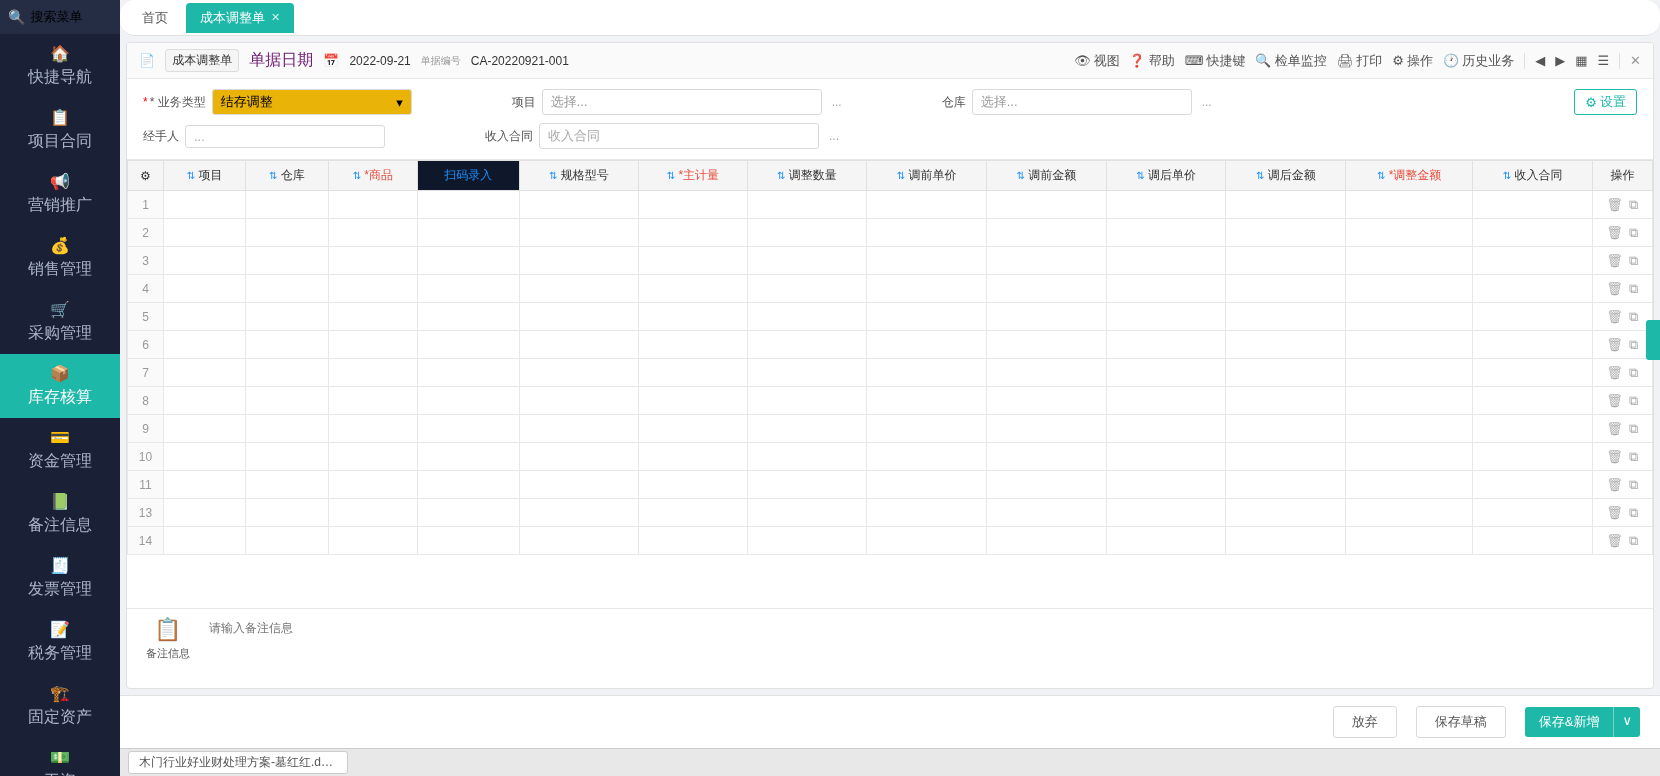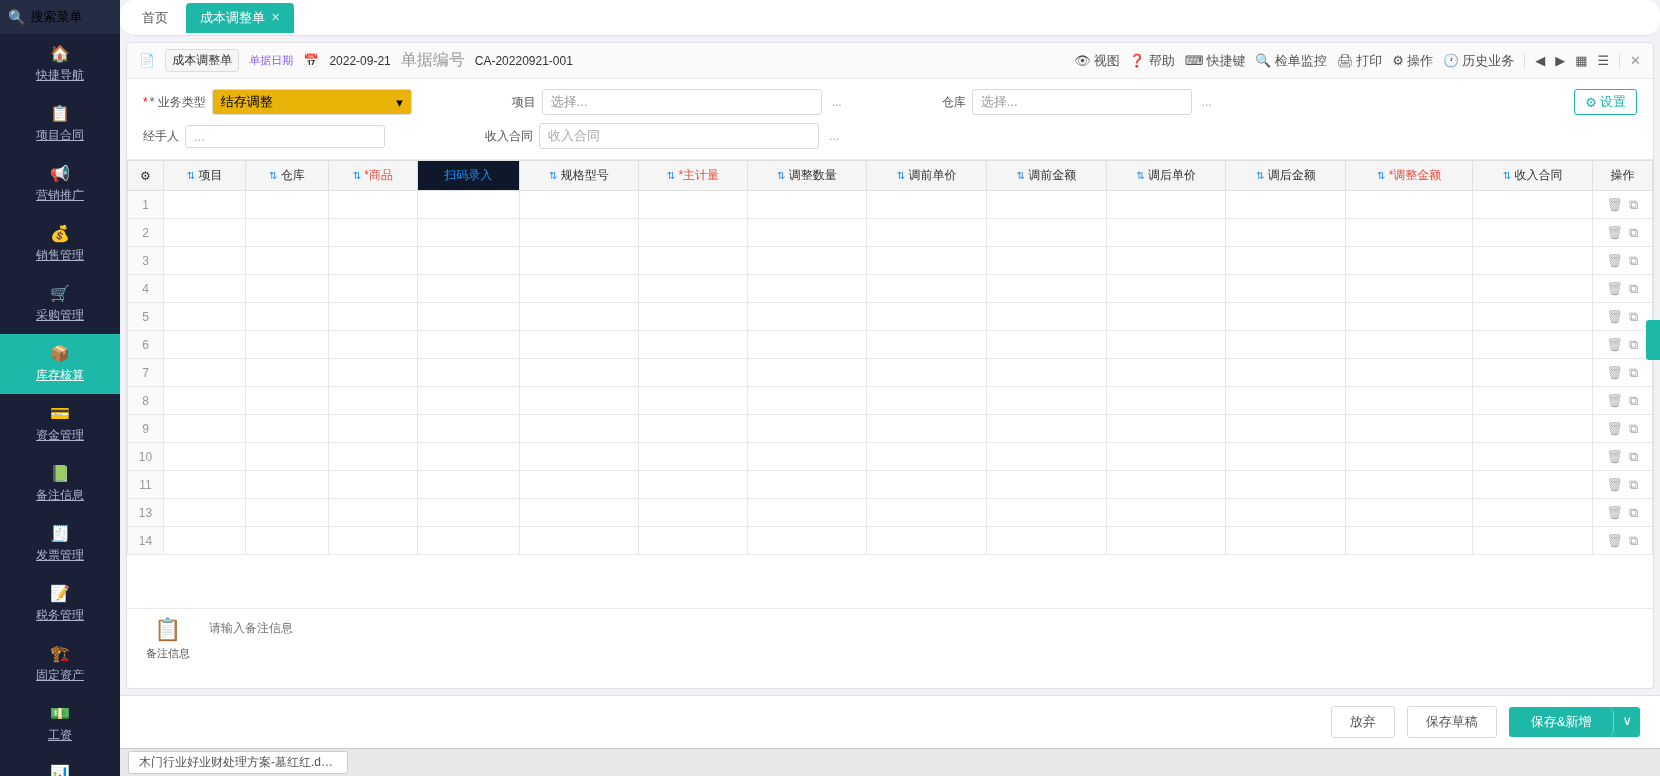"单据日期" span { color: #8b5cf6 -> #701a75; font-size: 11px -> 16px }
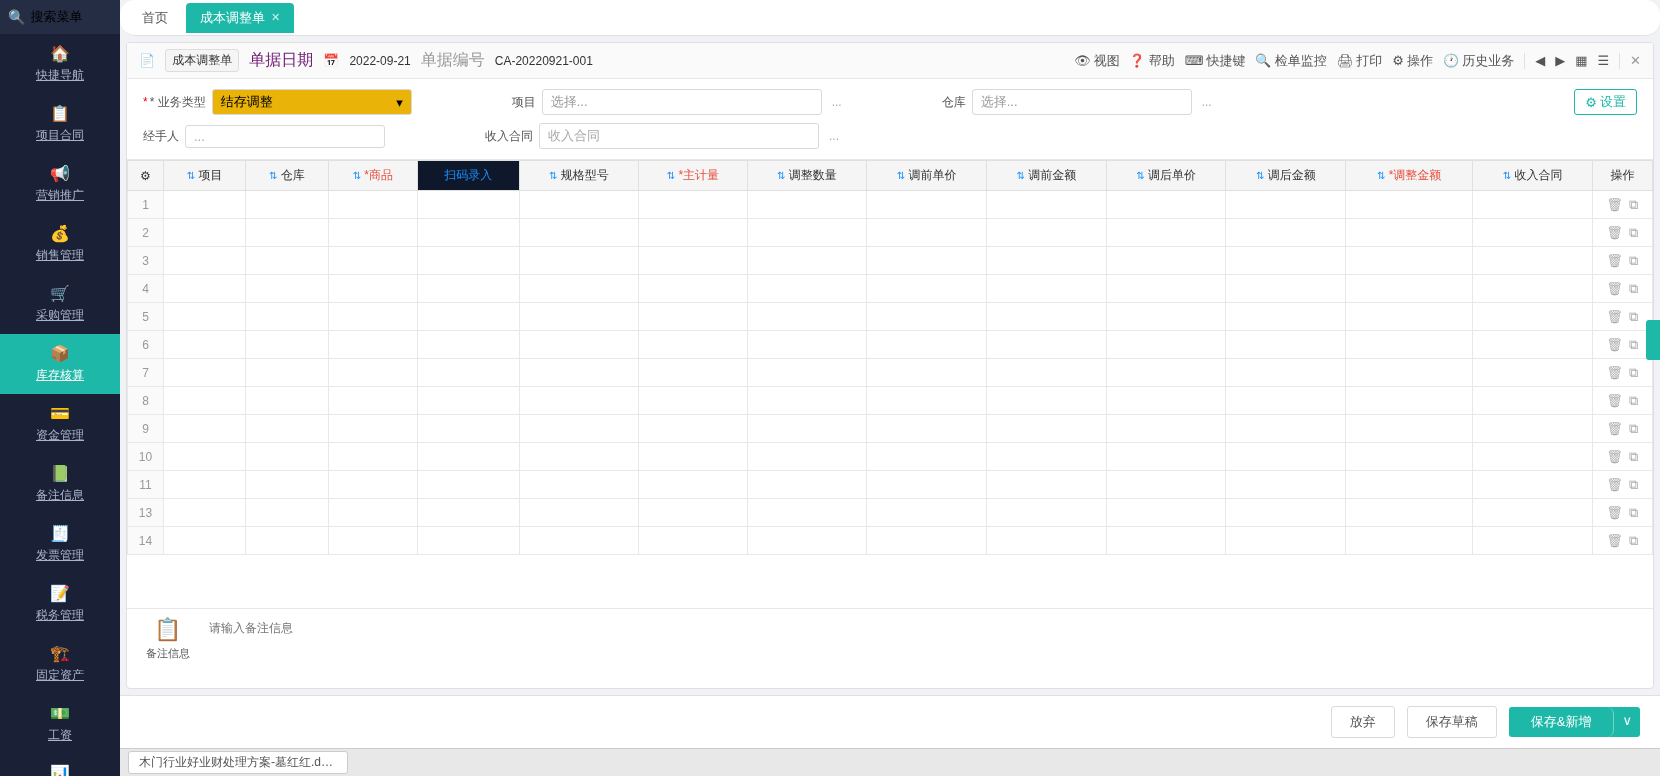"单据编号" span { font-size: 16px -> 10px }
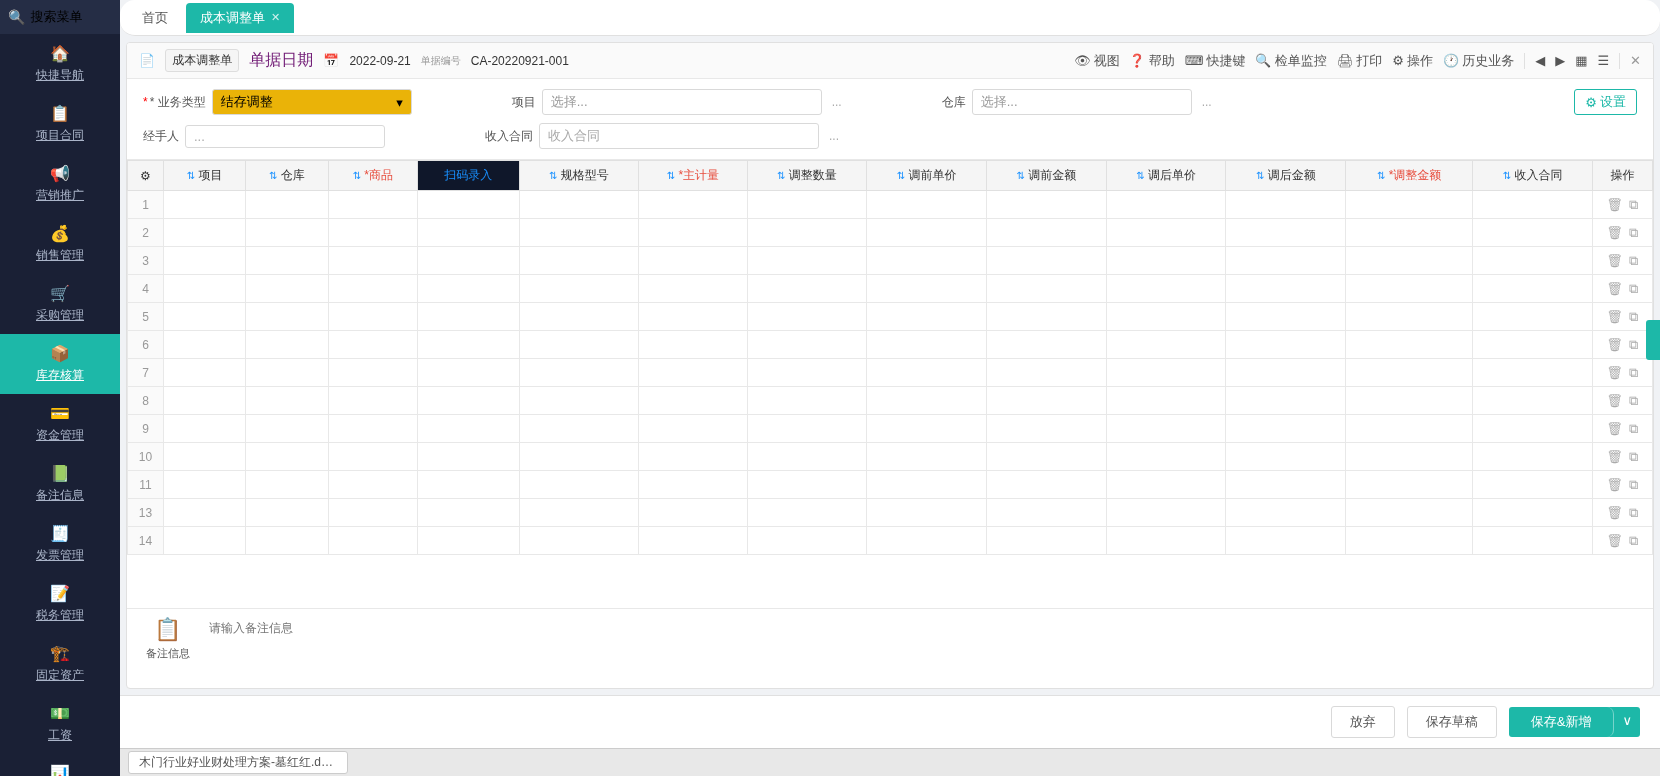"快捷导航" .sidebar-item-label { font-size: 12px -> 16px; text-decoration: underline -> none }
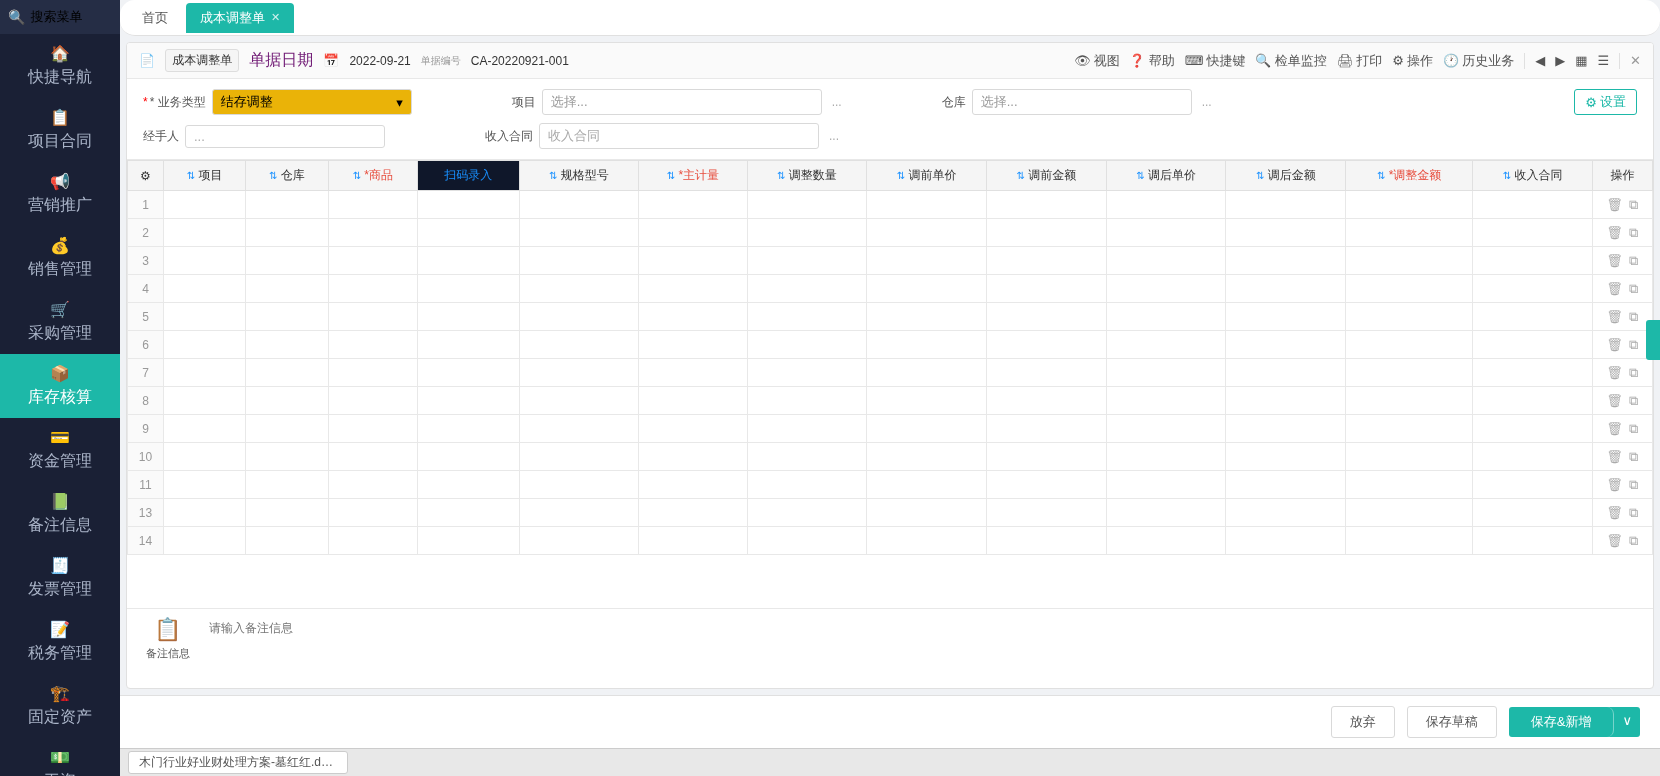"放弃" .action-bar { gap: 12px -> 19px }
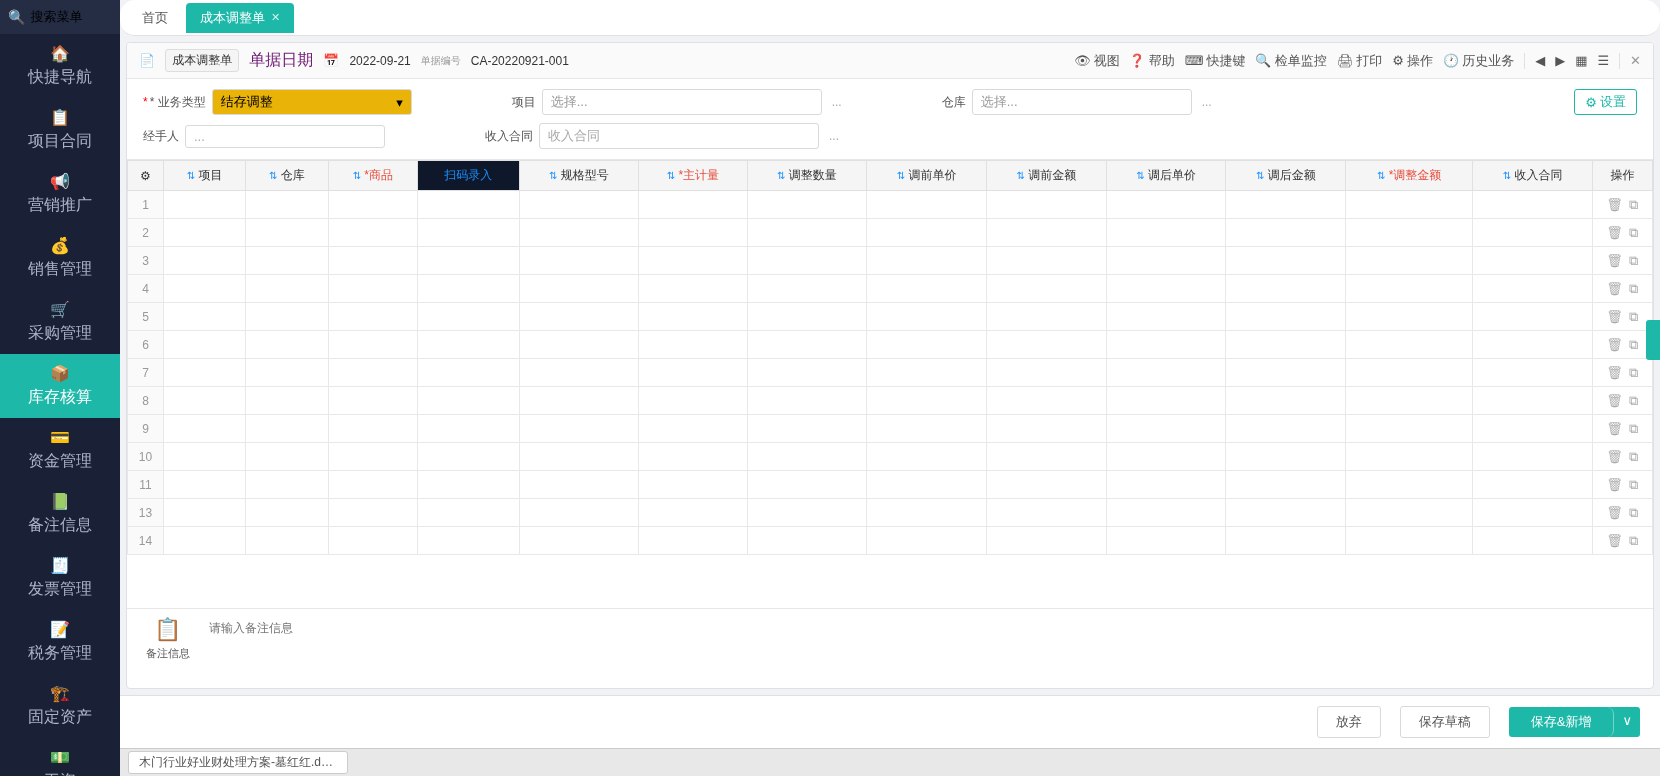"保存&新增" .btn-split-main { border-radius: 7px -> none; padding: 6px 22px -> 6px 14px }
